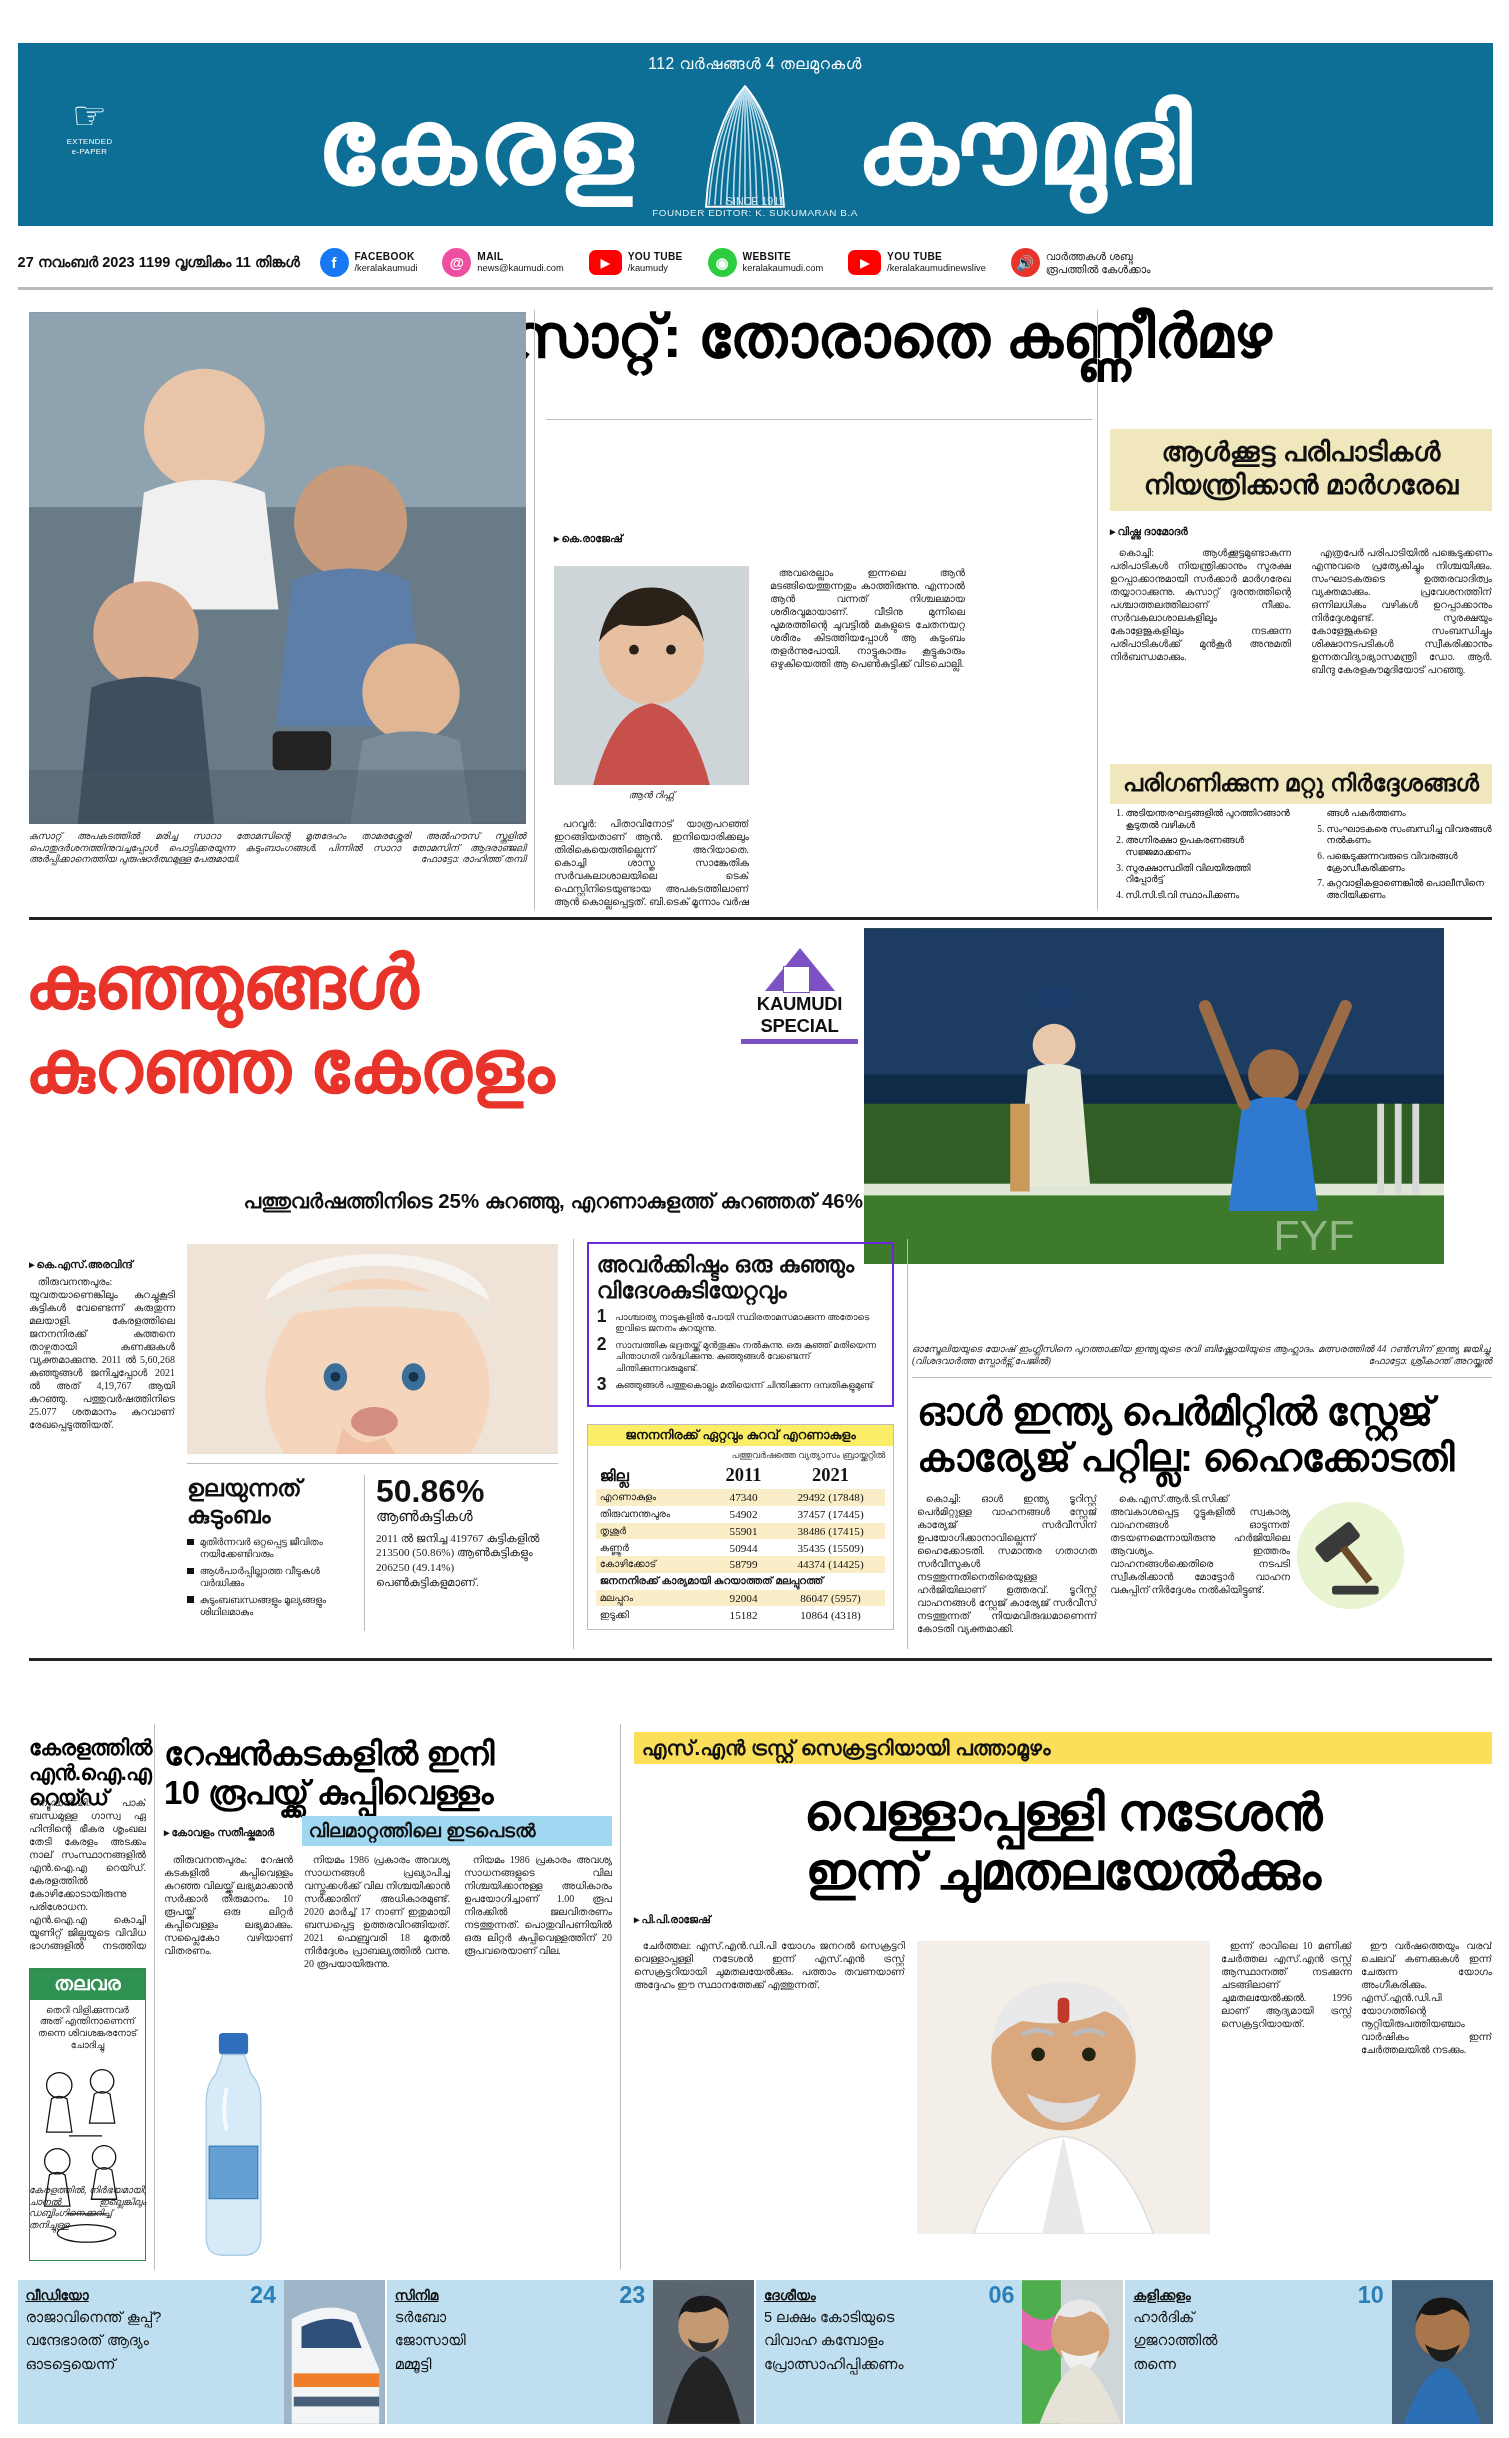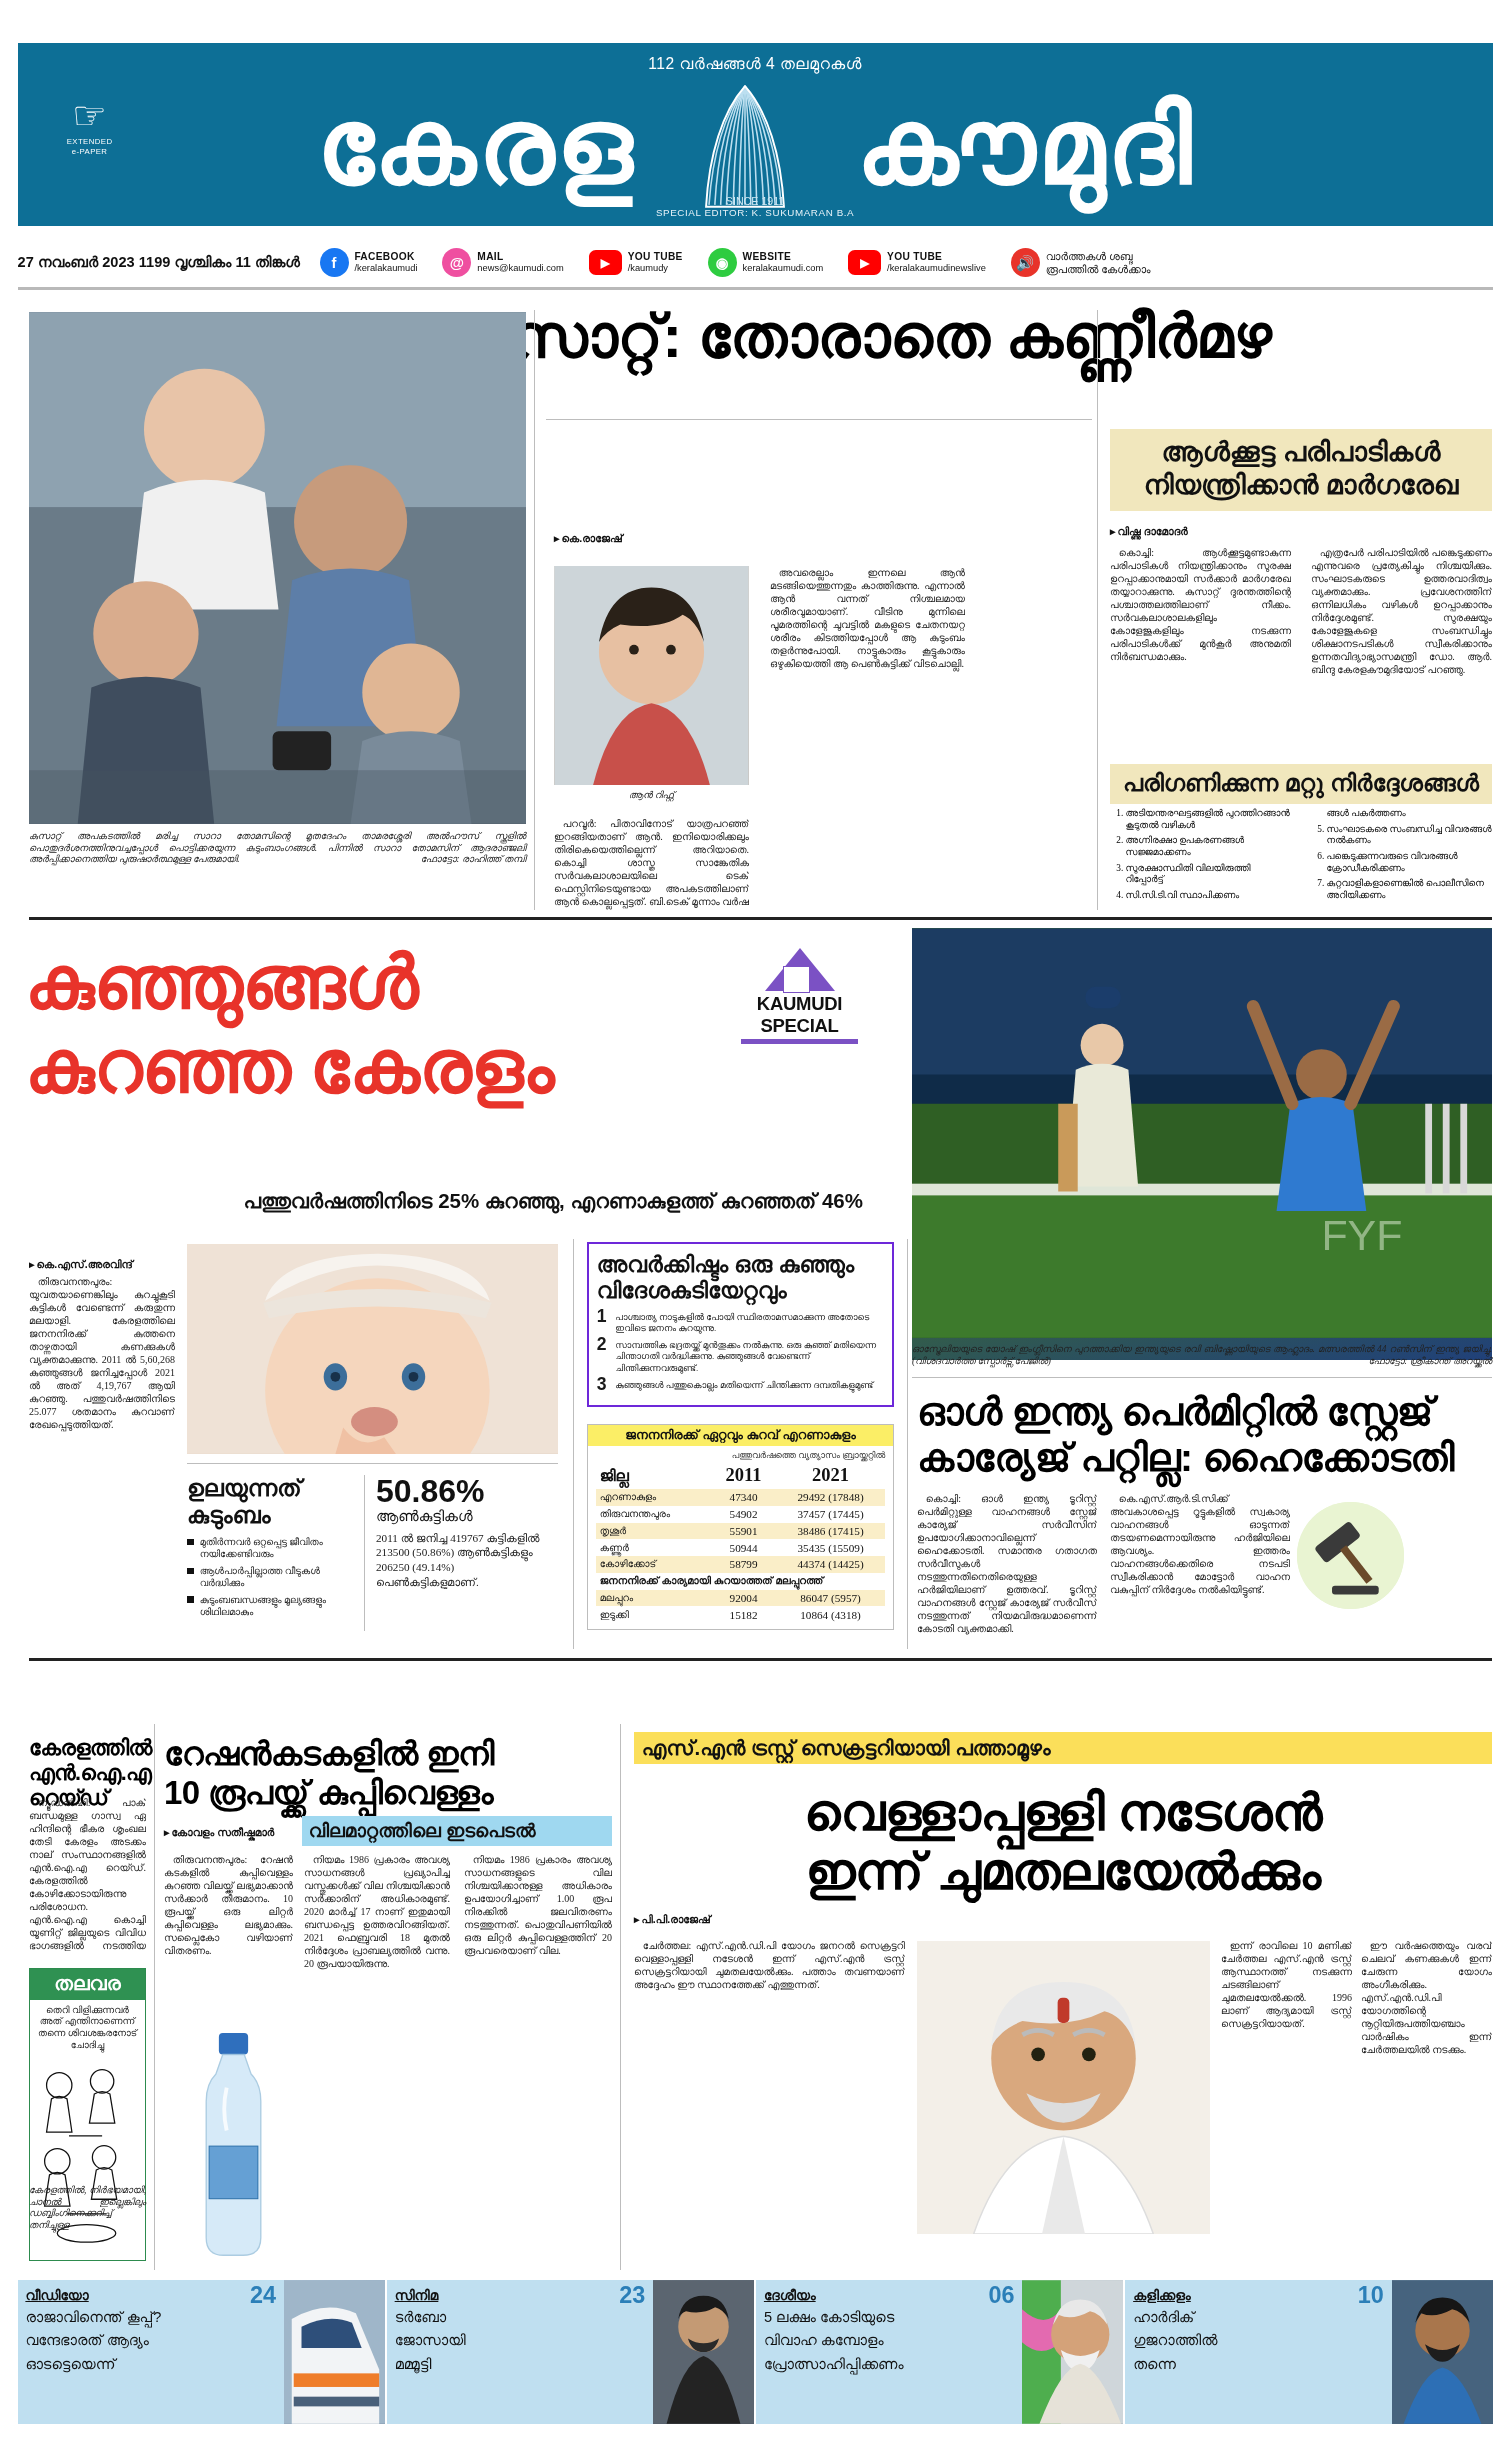"SPECIAL EDITOR: K. SUKUMARAN B.A" div.mast-founder { text: SPECIAL -> FOUNDER }
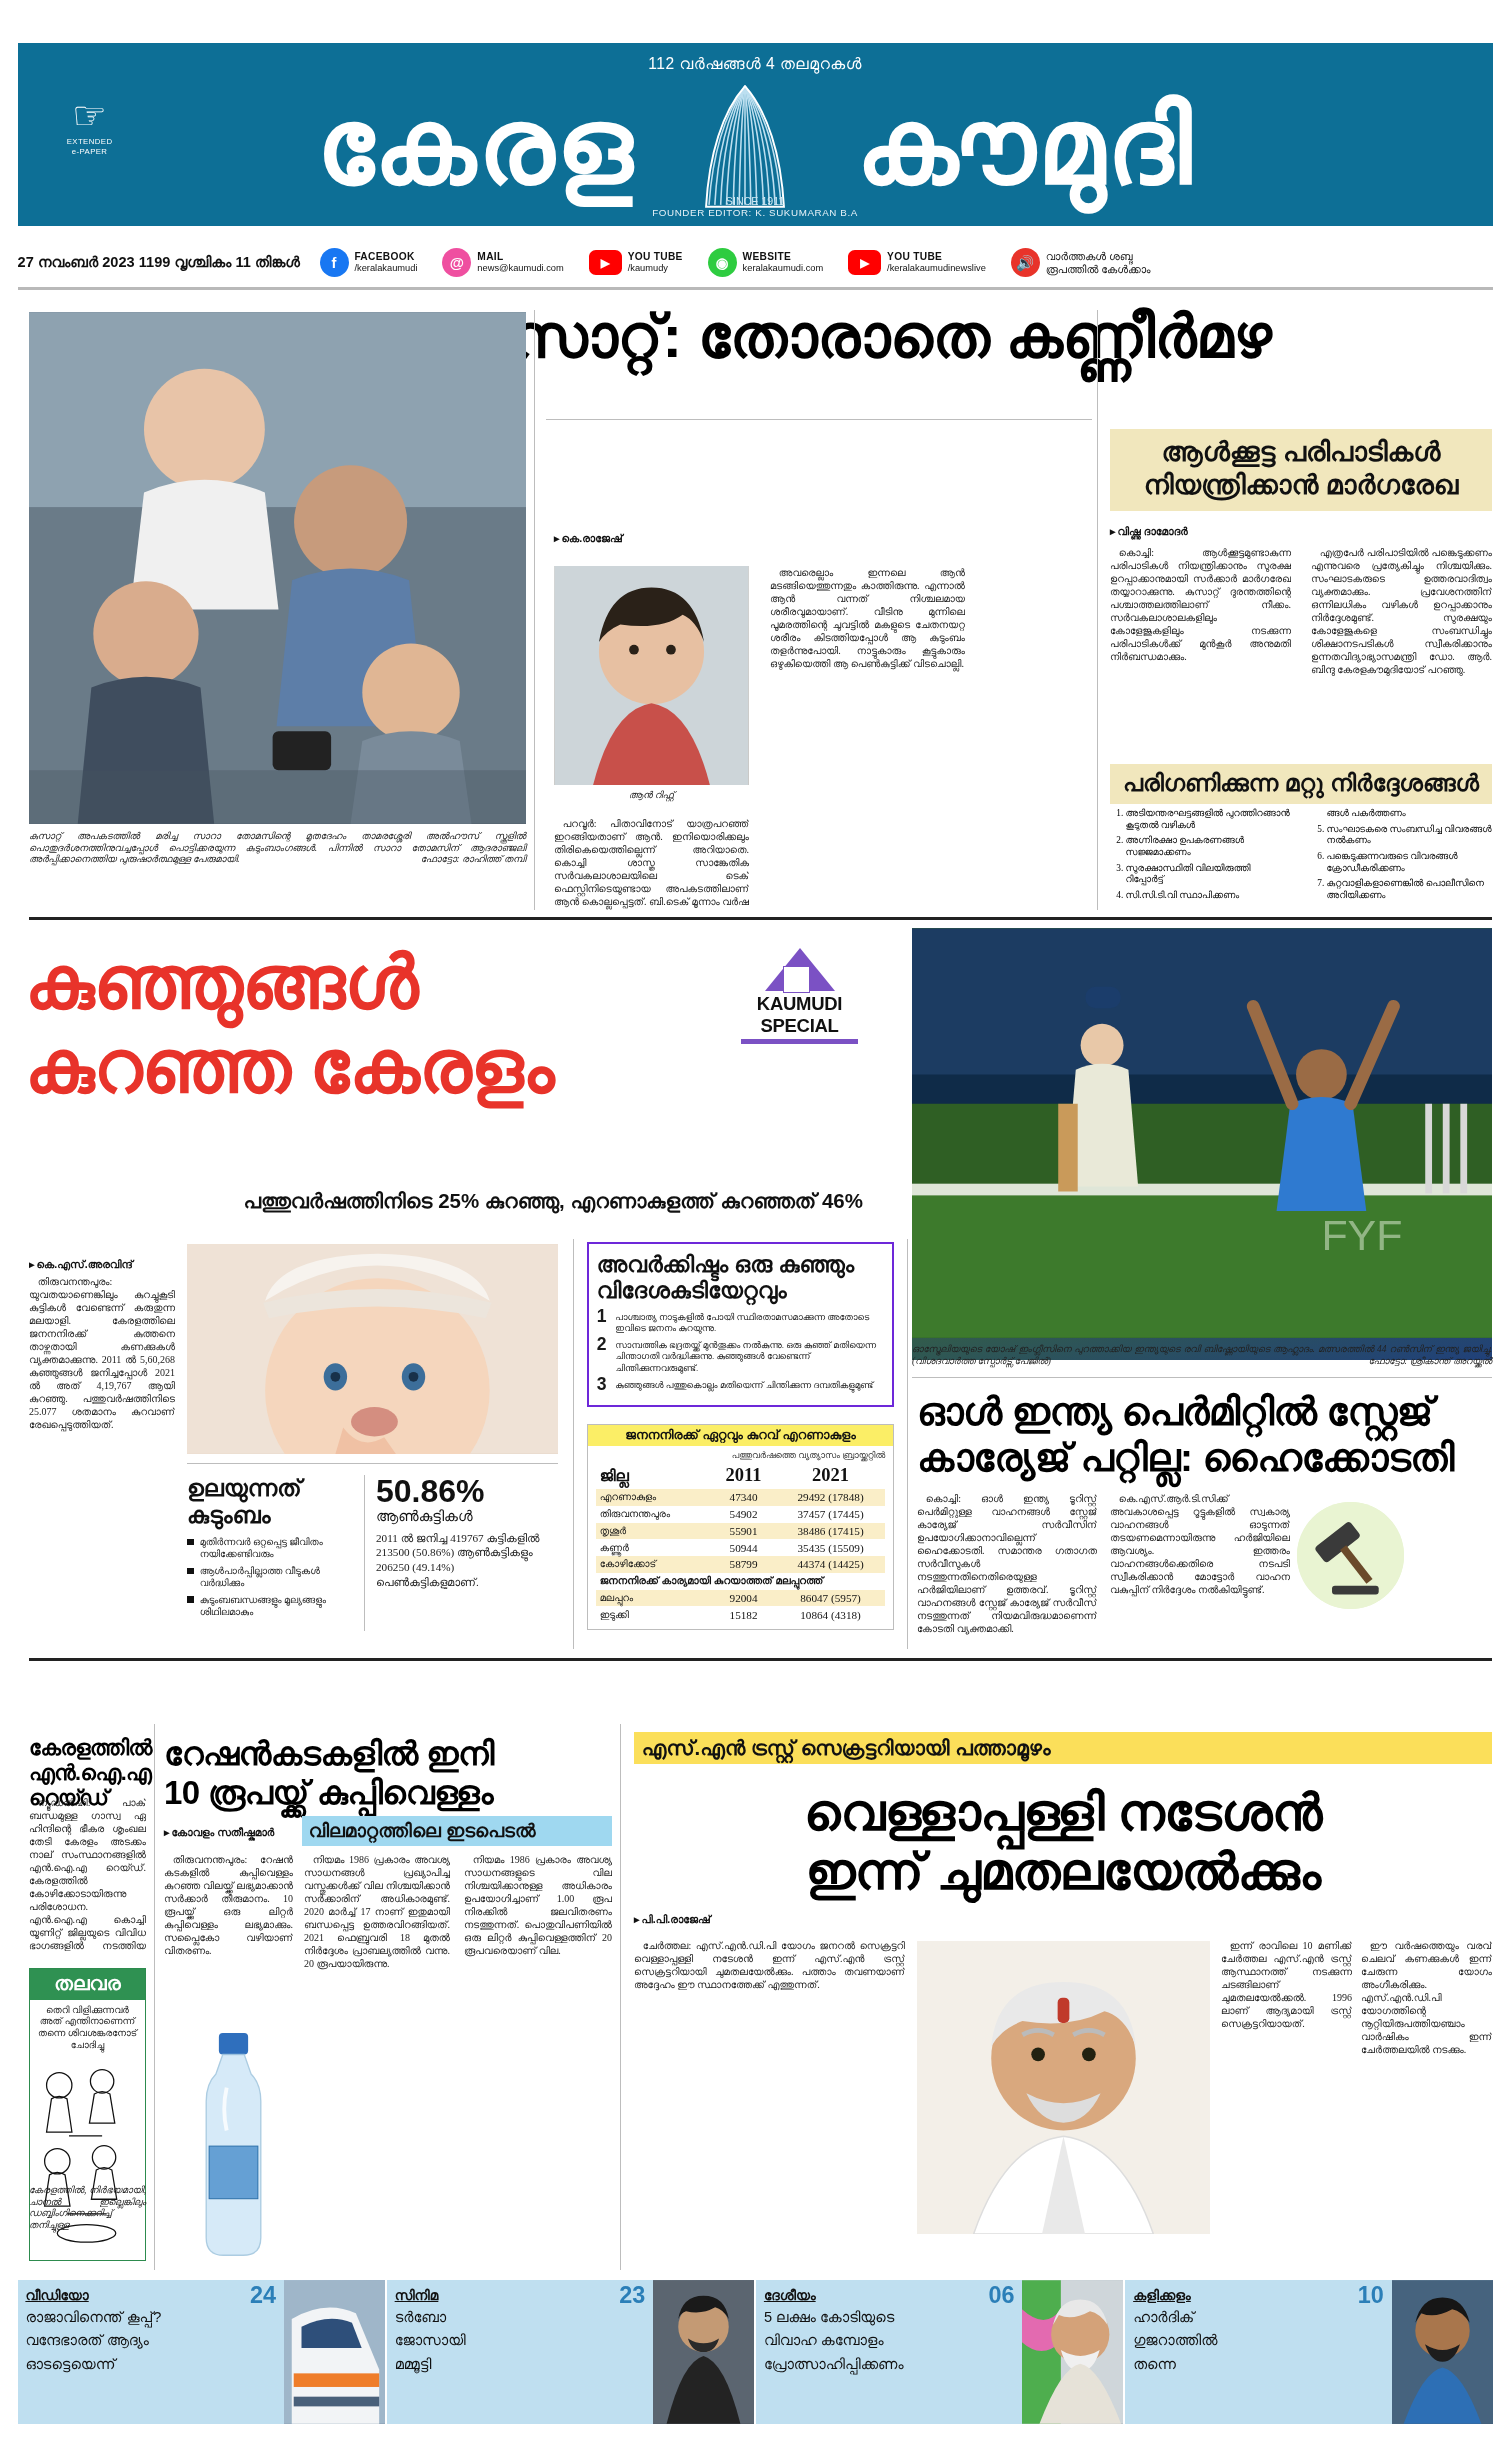"FYF" div.photo { height: 432px -> 336px; left: 912px -> 864px }
